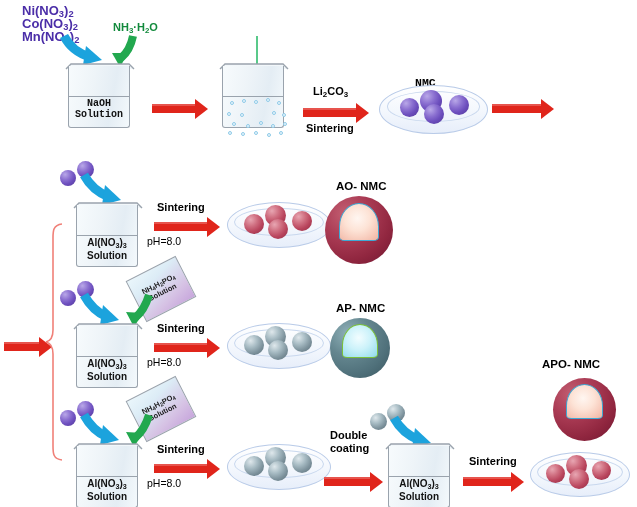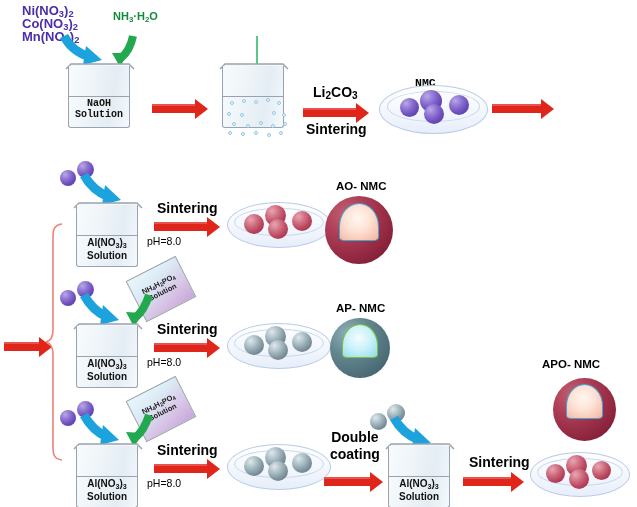"NH3·H2O" div.lbl { top: 10px -> 21px }
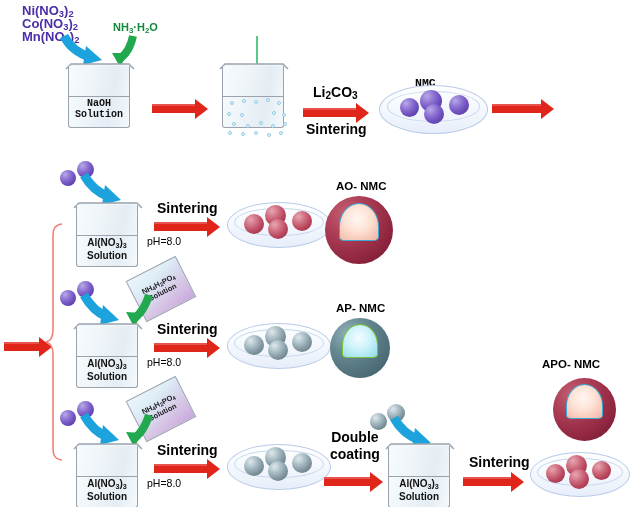"Li2CO3" .steplabel { font-size: 14px -> 11px; text-align: center -> none }
